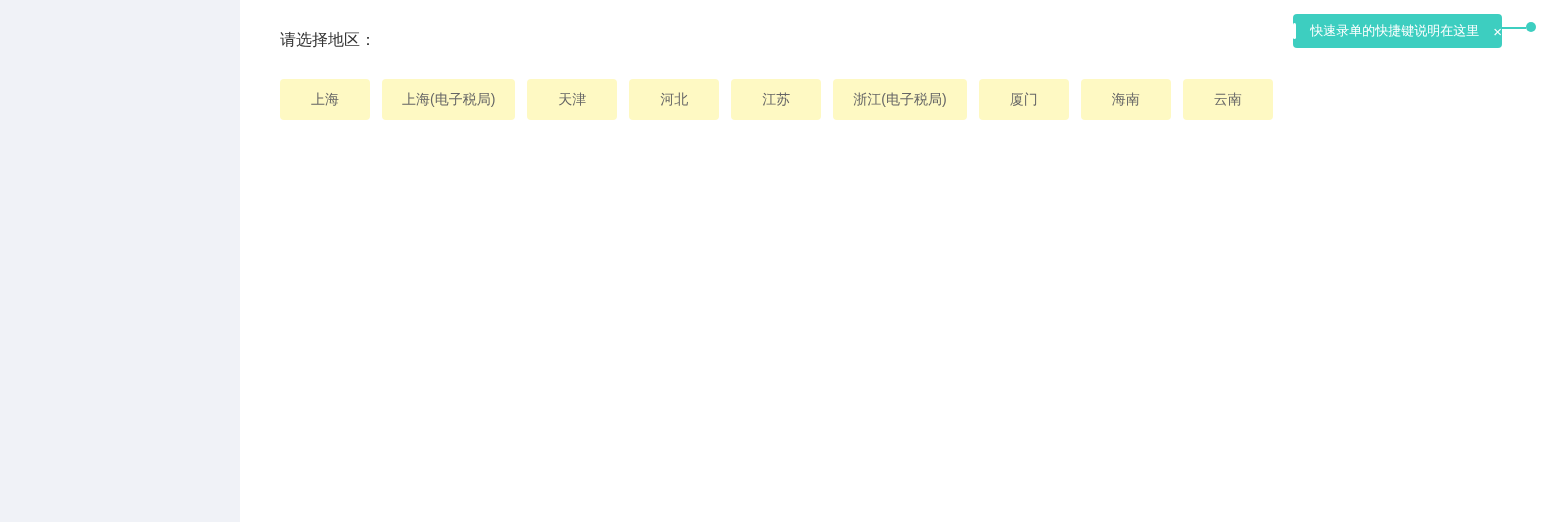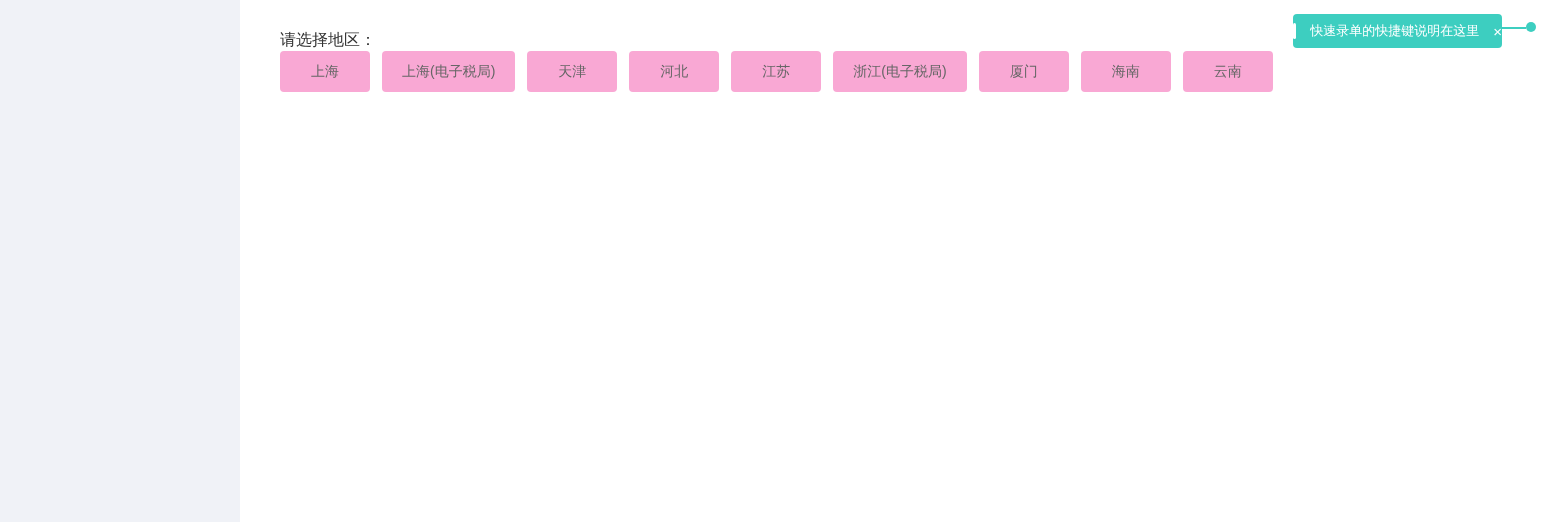"请选择地区：" .page-title { margin-bottom: none -> 28px }
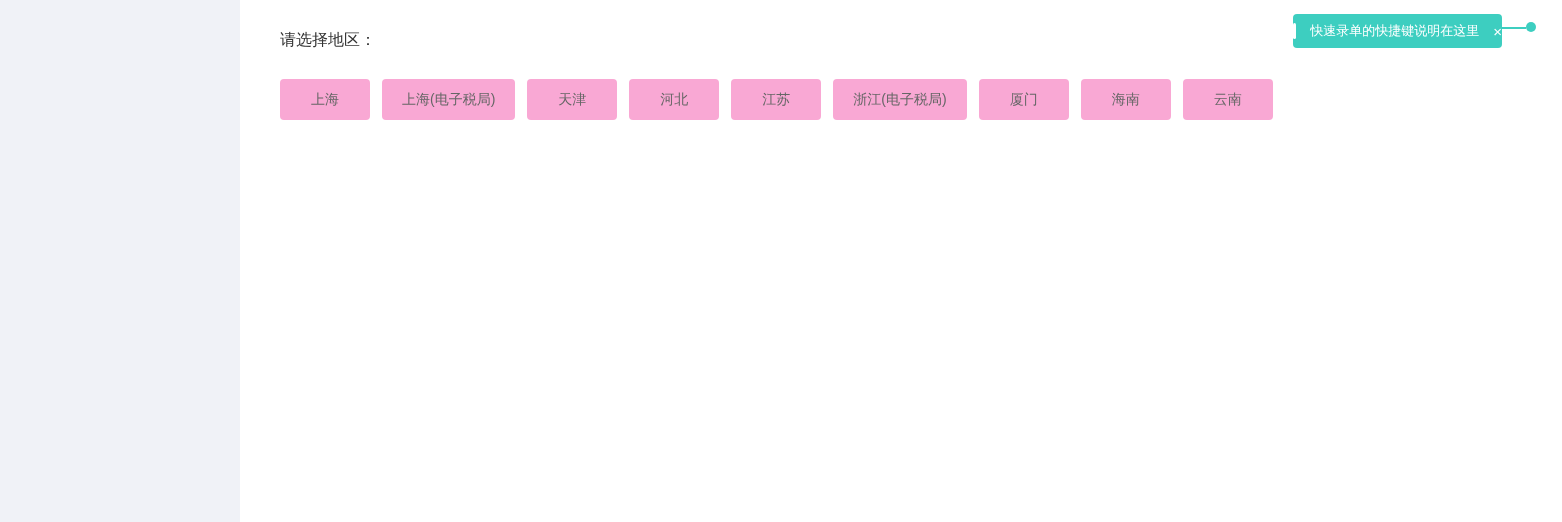"上海" .region-btn { background: #f9a8d4 -> #fef9c3 }
